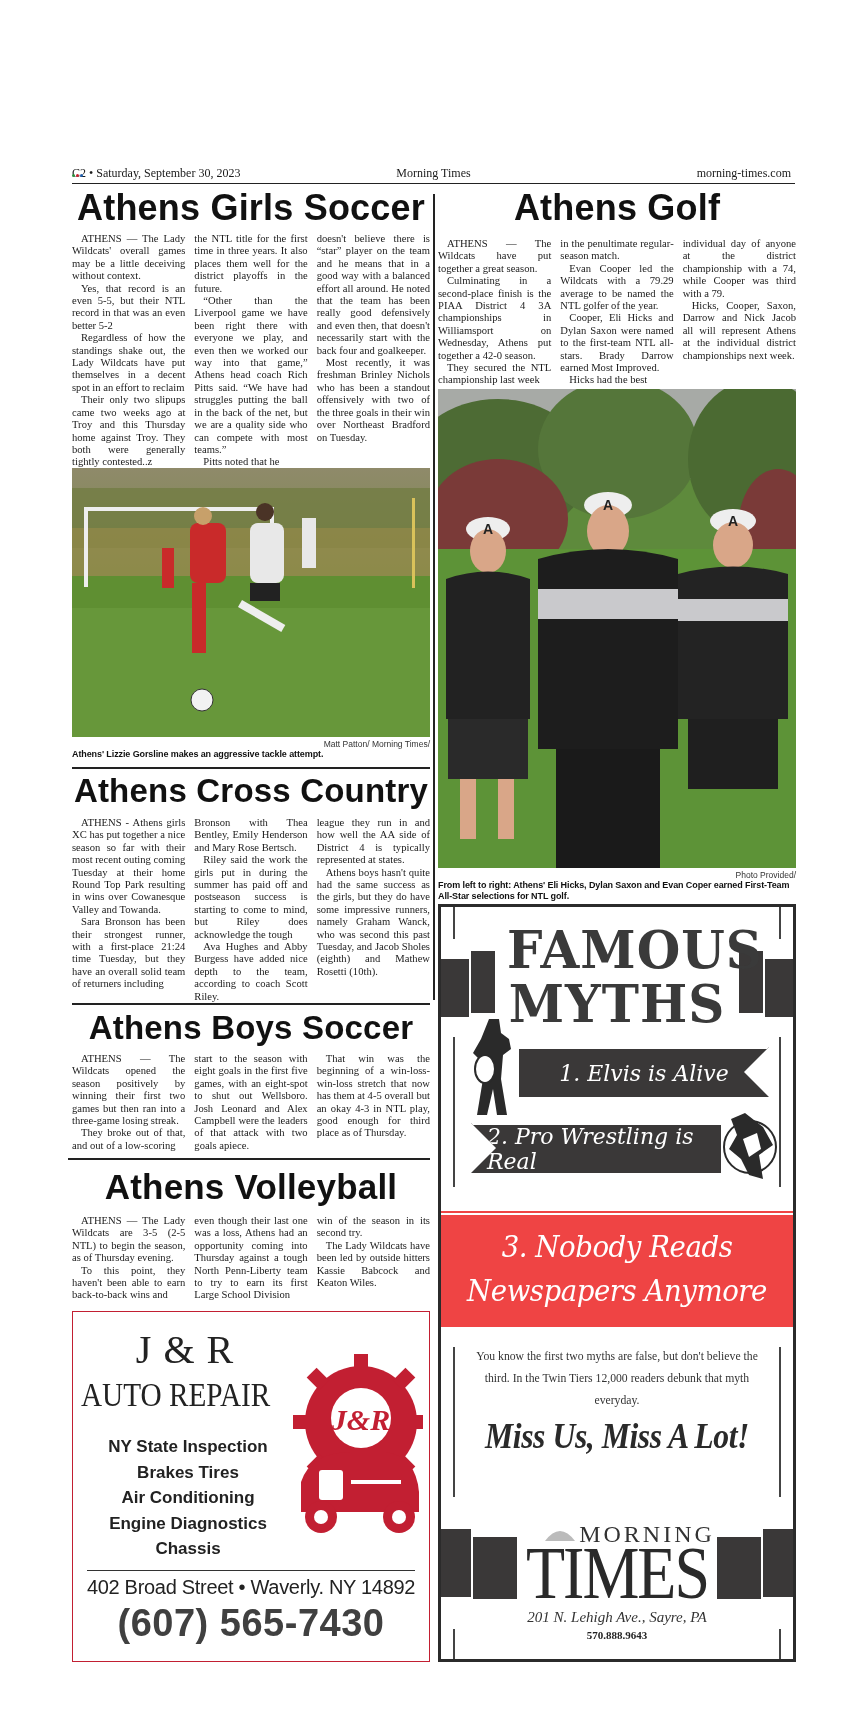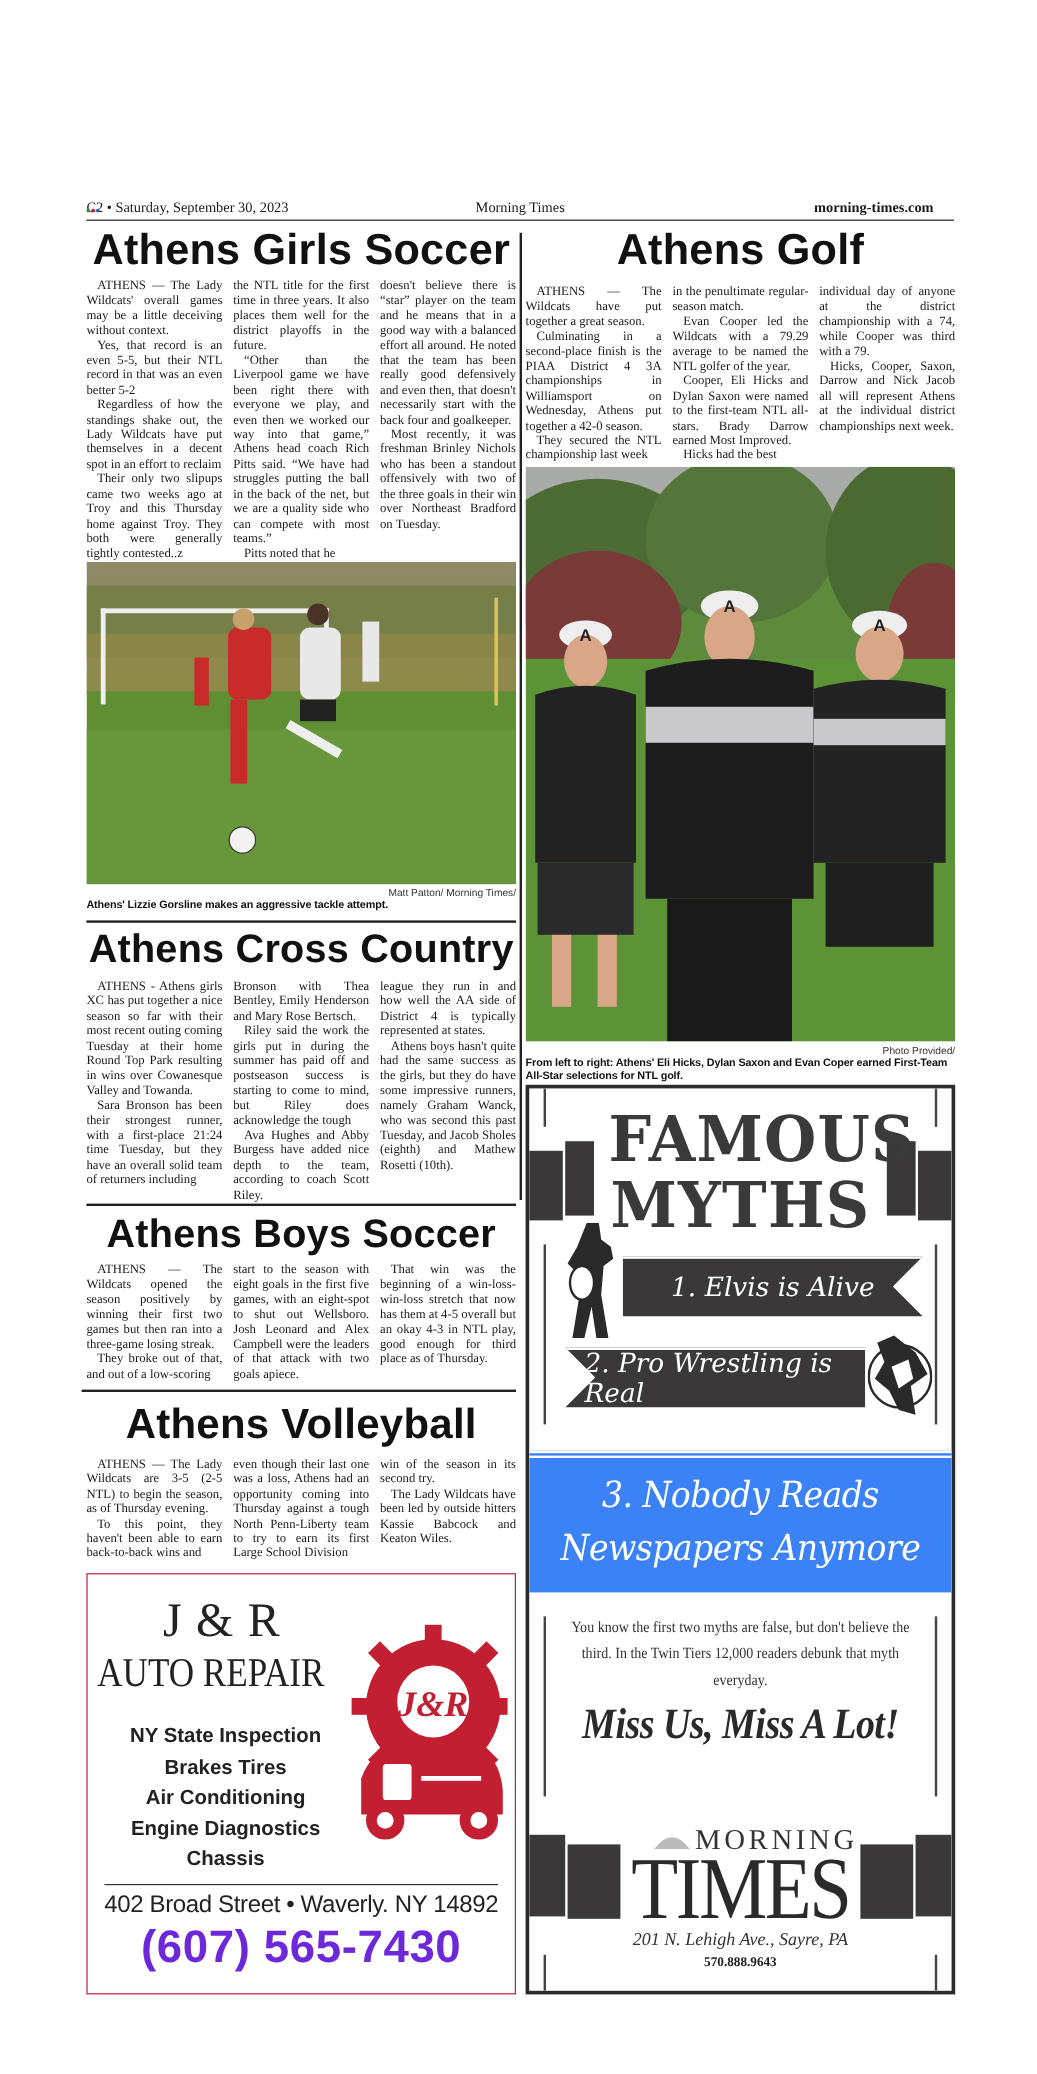"morning-times.com" .folio .right { font-weight: bold -> none; right: 17px -> 4px }
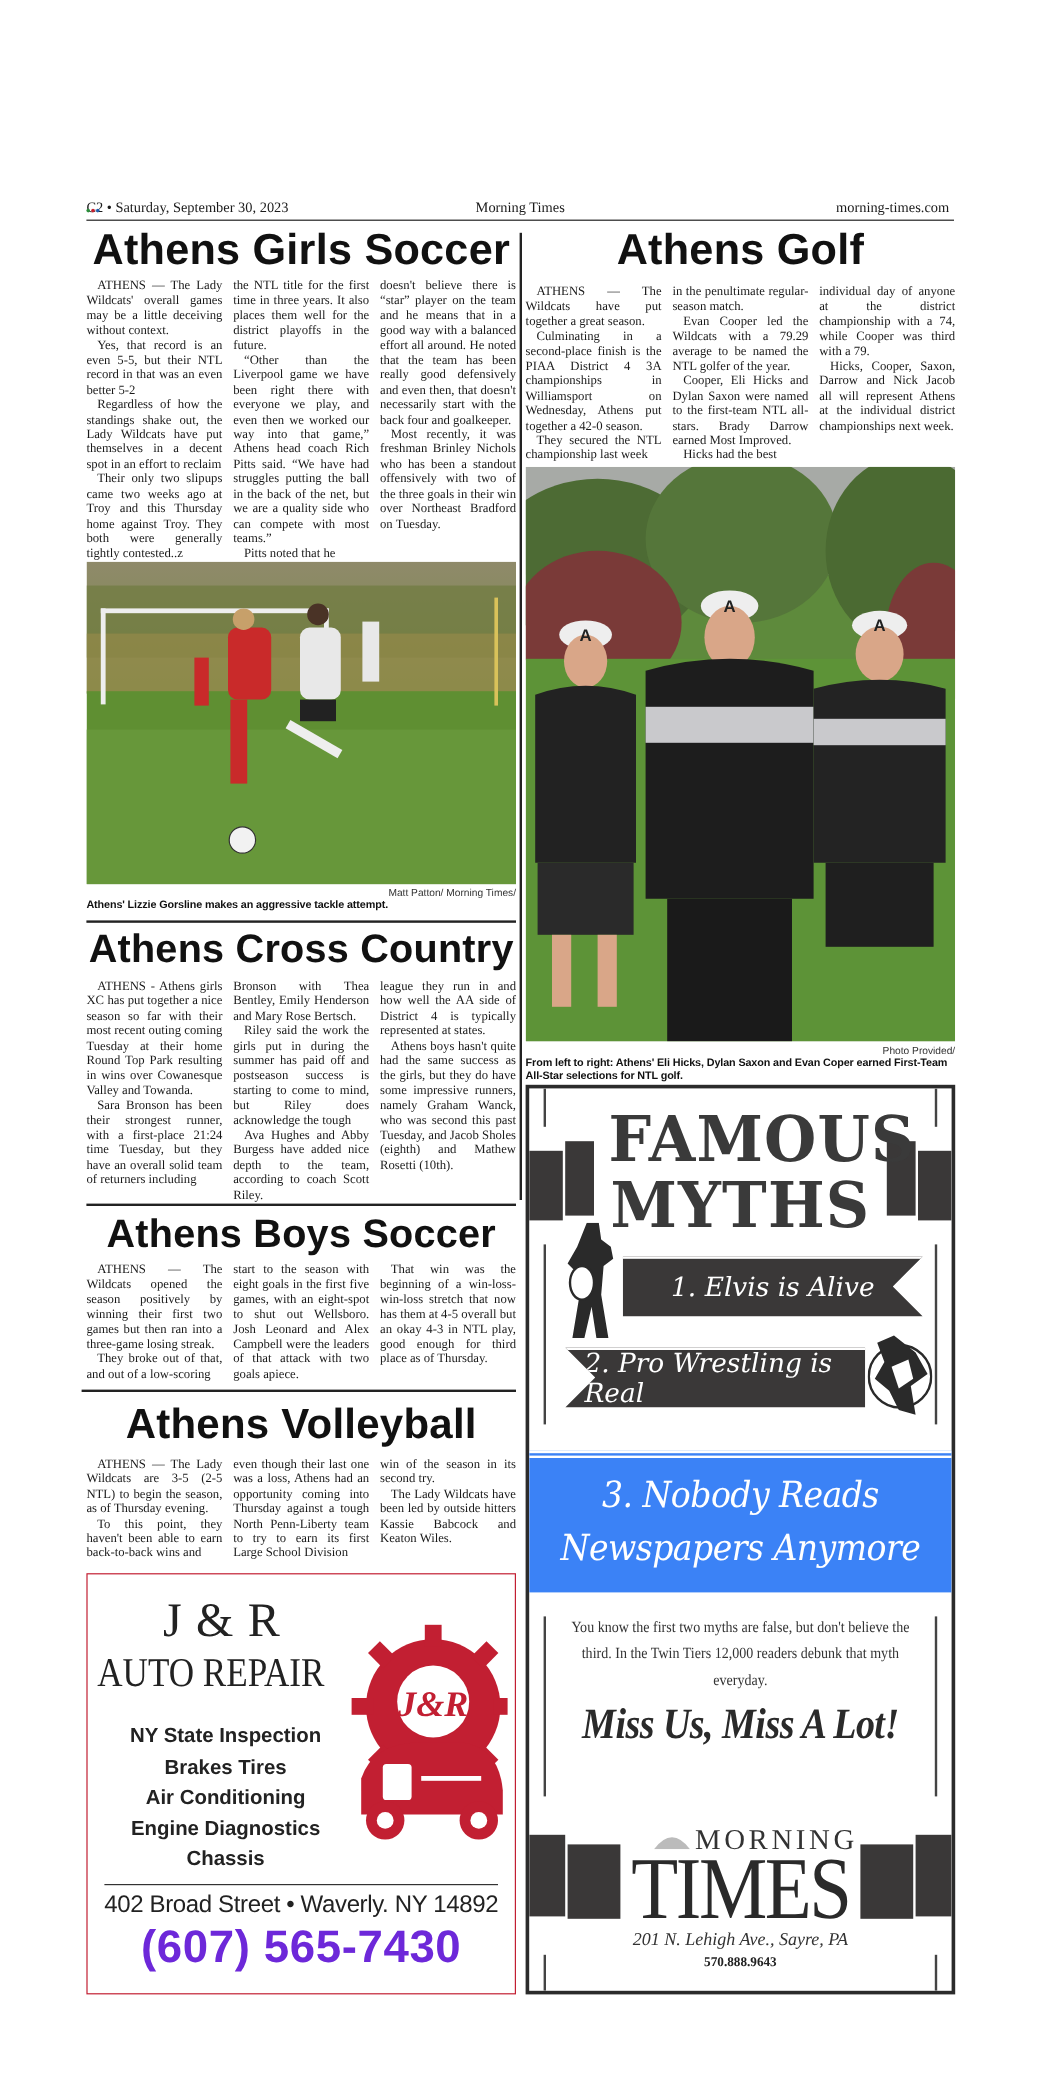"3. Nobody Reads" .myths .dark3 { background: #3b82f6 -> #ef4444 }
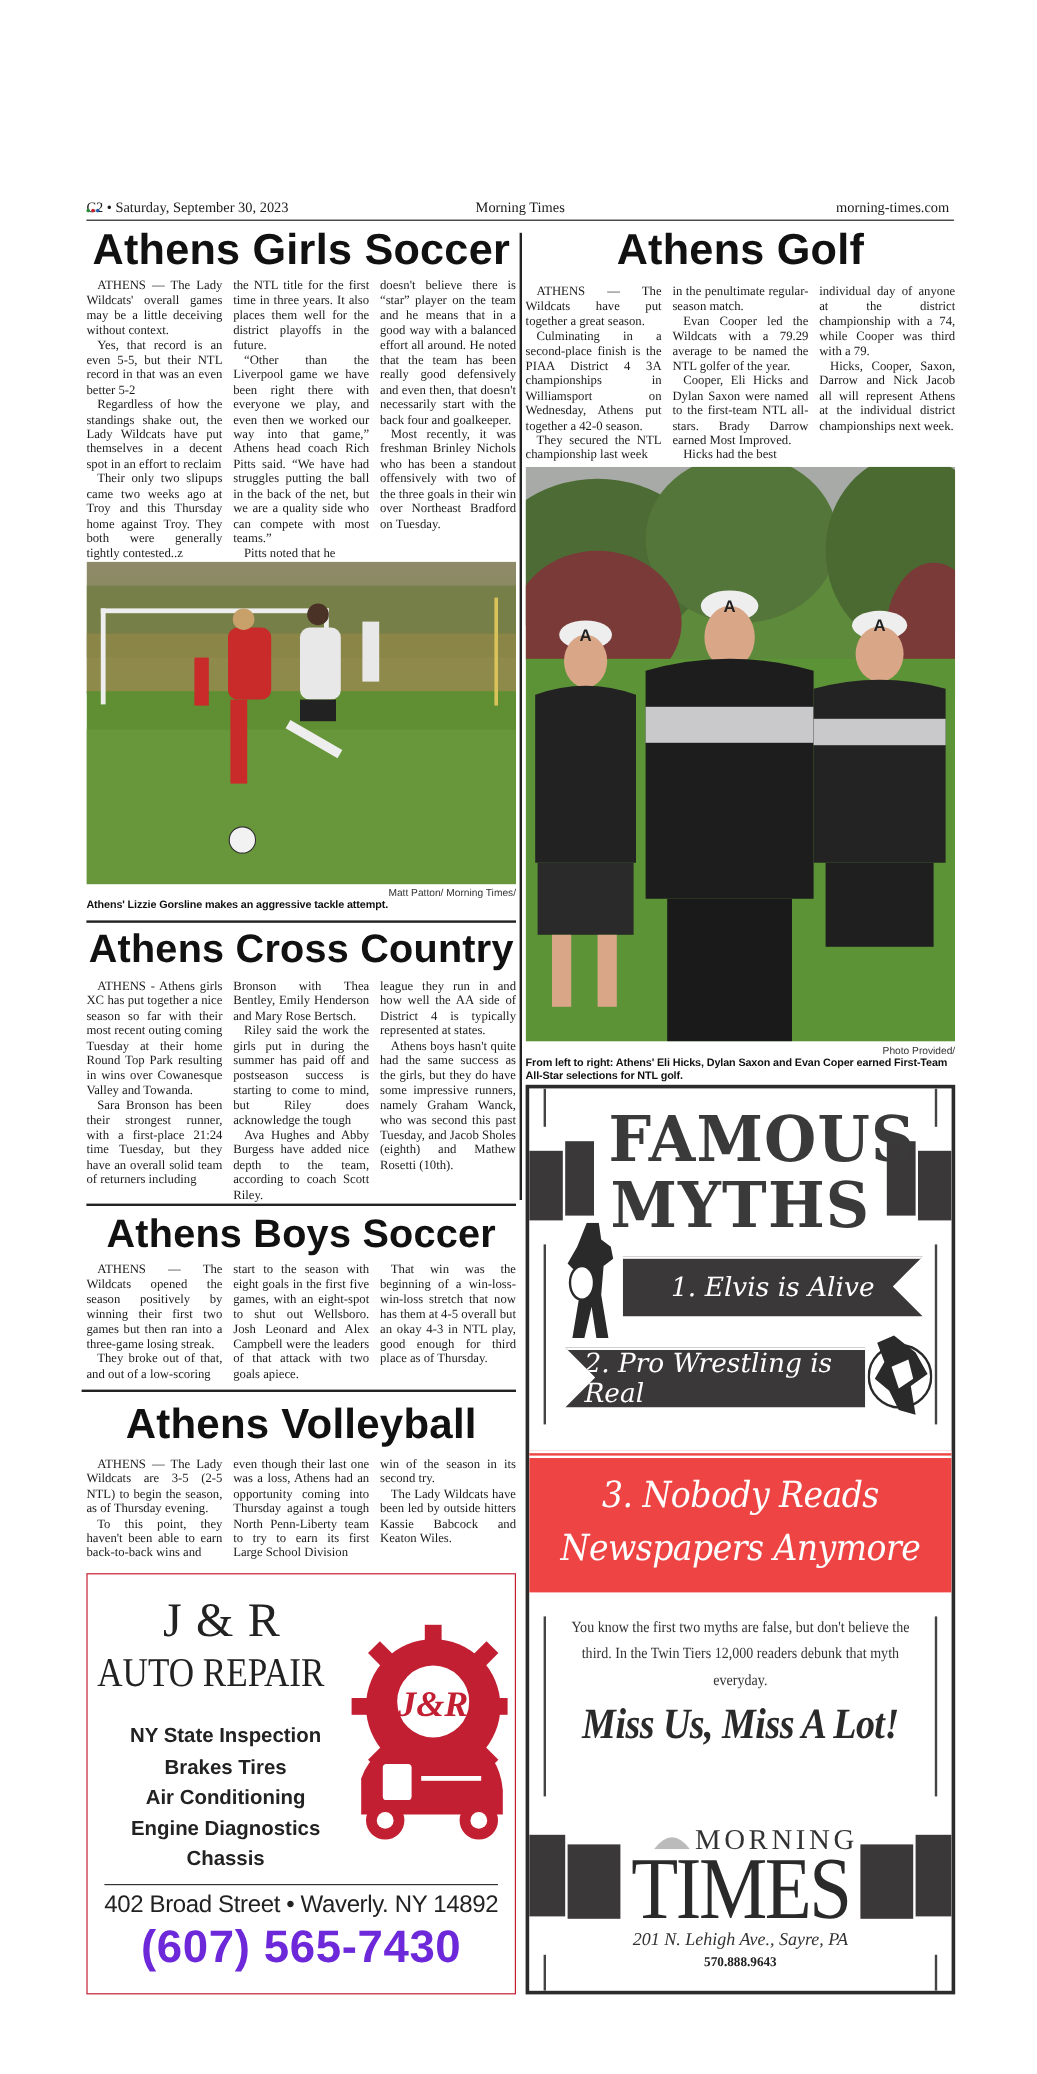"(607) 565-7430" .jr .phone { color: #6d28d9 -> #404040 }
